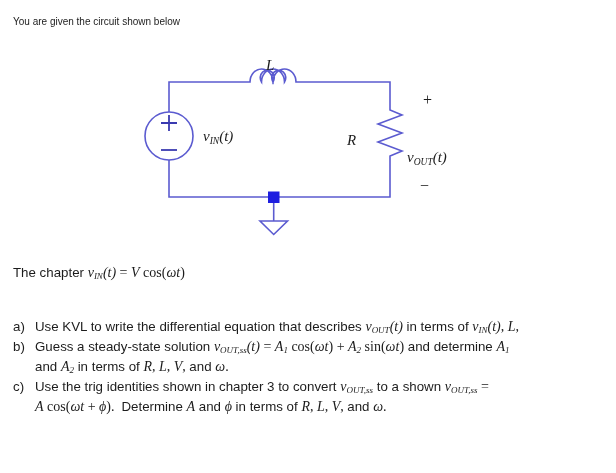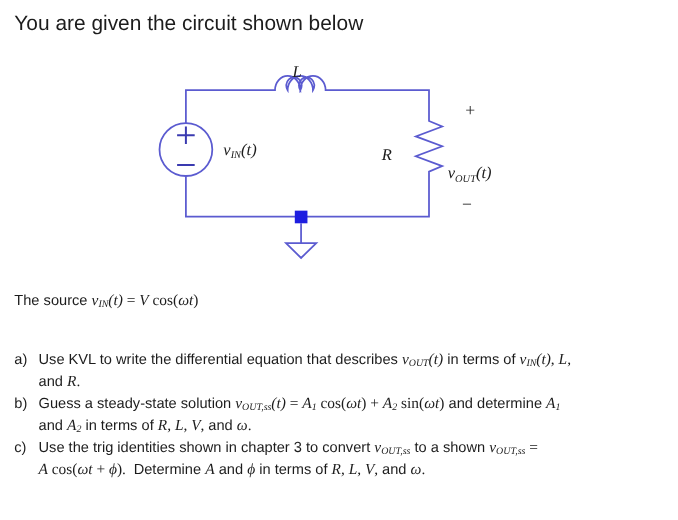"You are given the circuit" .title { font-size: 19px -> 10px }
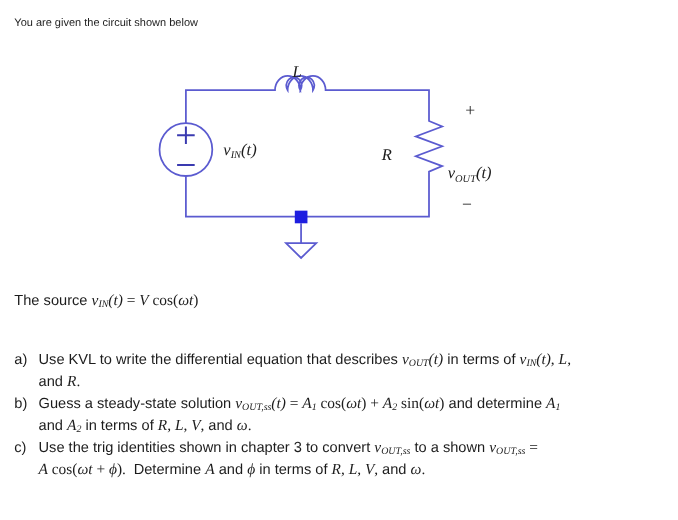"The source" span.seg-p { text: source -> chapter }
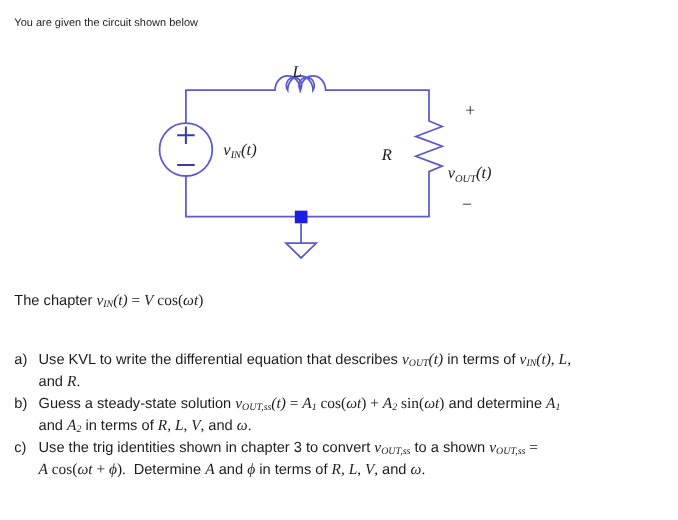"and R." div.mline { html: <div><span>and </span><span>R</span><span>.</span></div> -> none }
